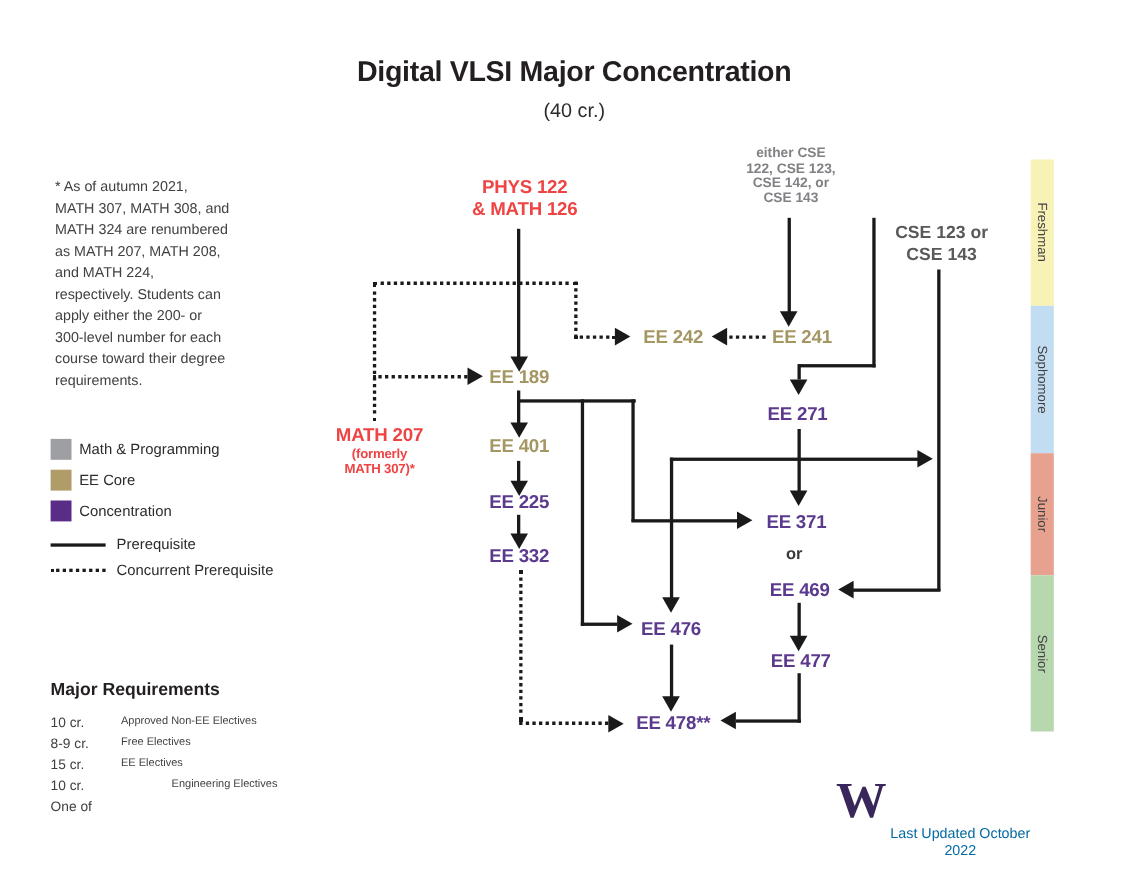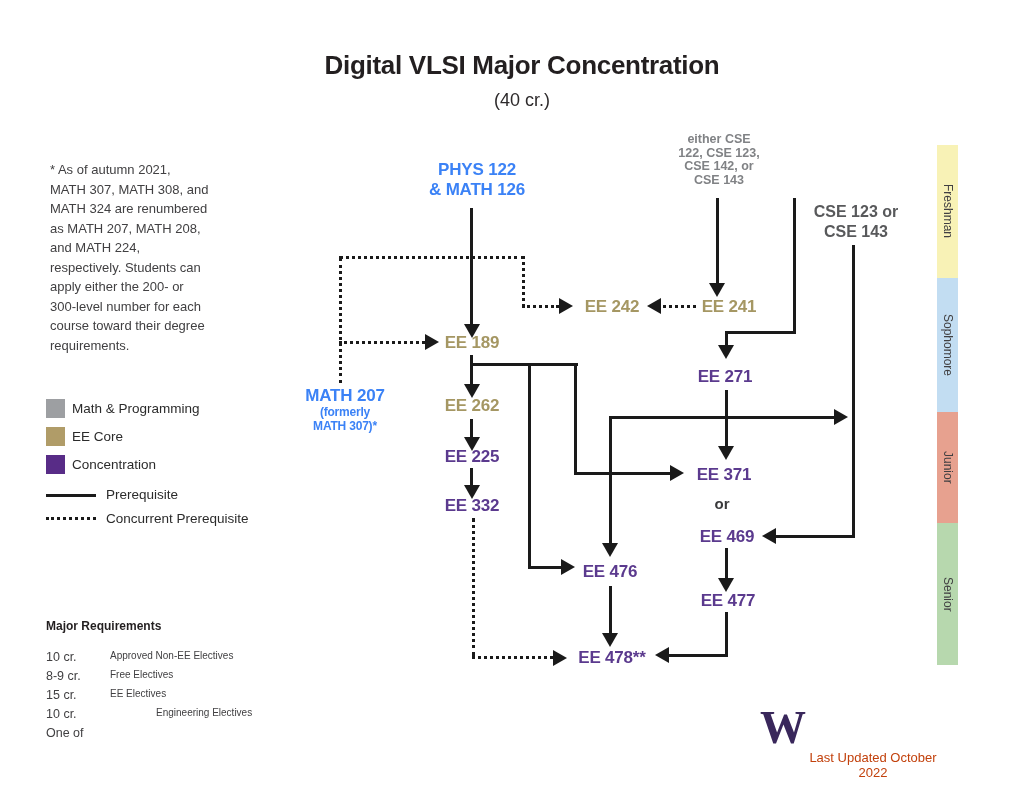"PHYS 122" .bighead { color: #3b82f6 -> #ef4444 }
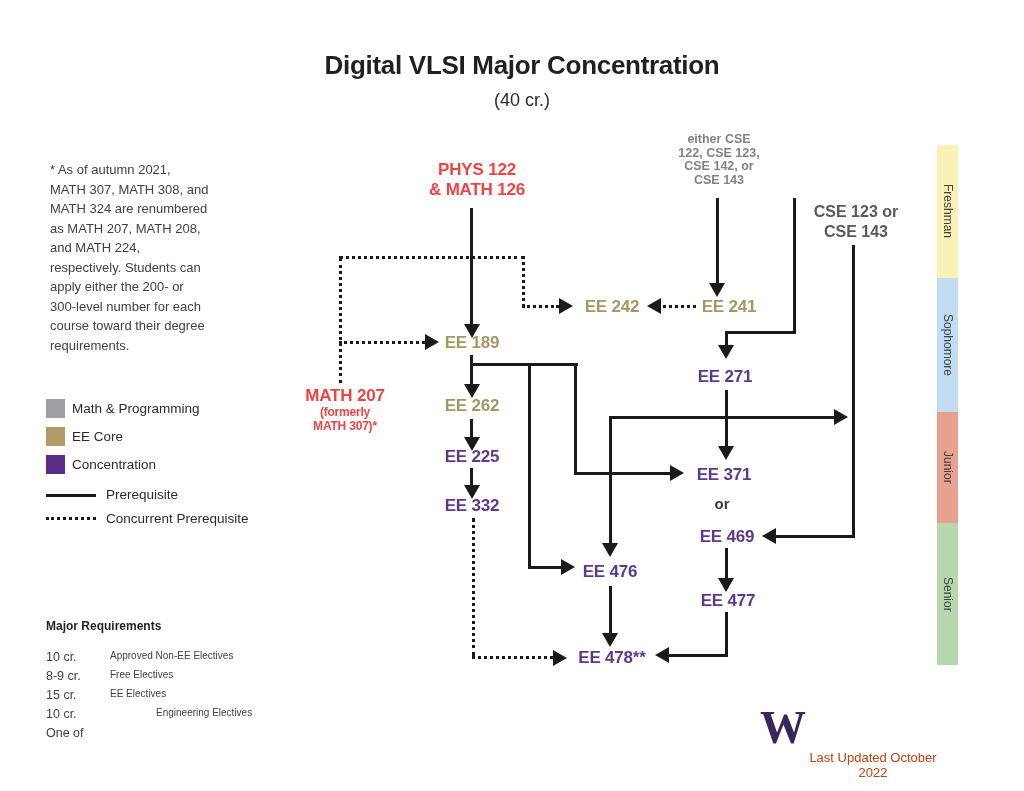"EE 262" div.course { text: 262 -> 401 }
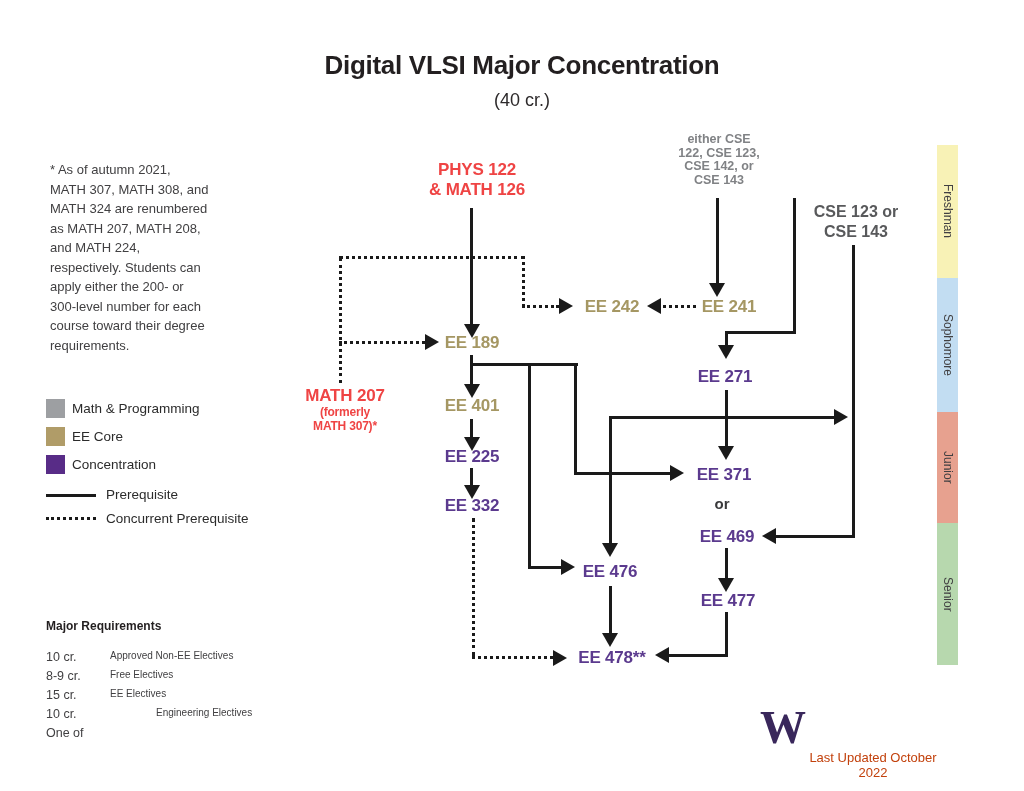"Major Requirements" .mr-title { font-size: 12px -> 16px }
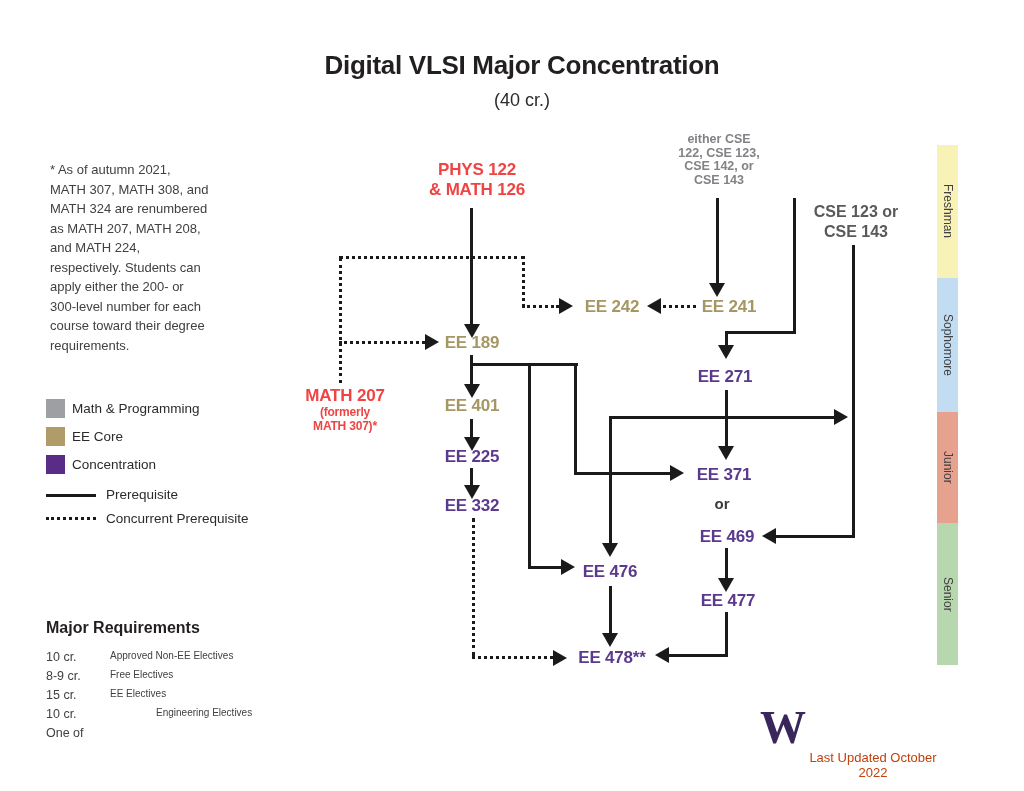"Last Updated October 2022" .updated { color: #c2410c -> #0369a1 }
